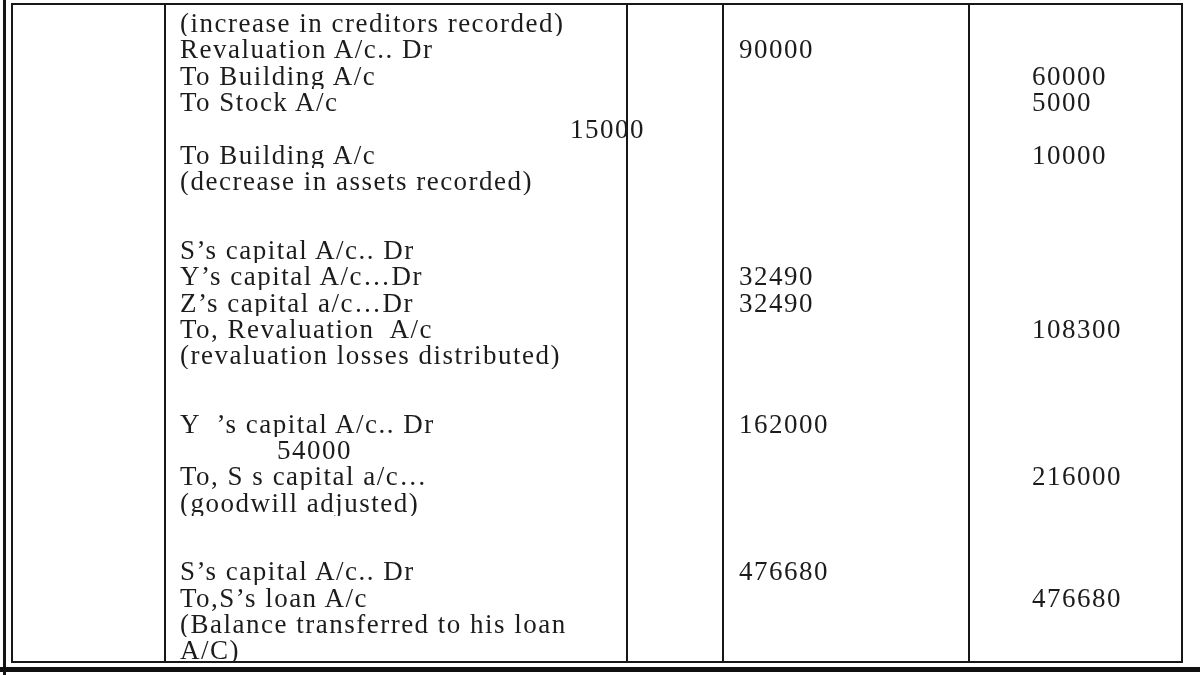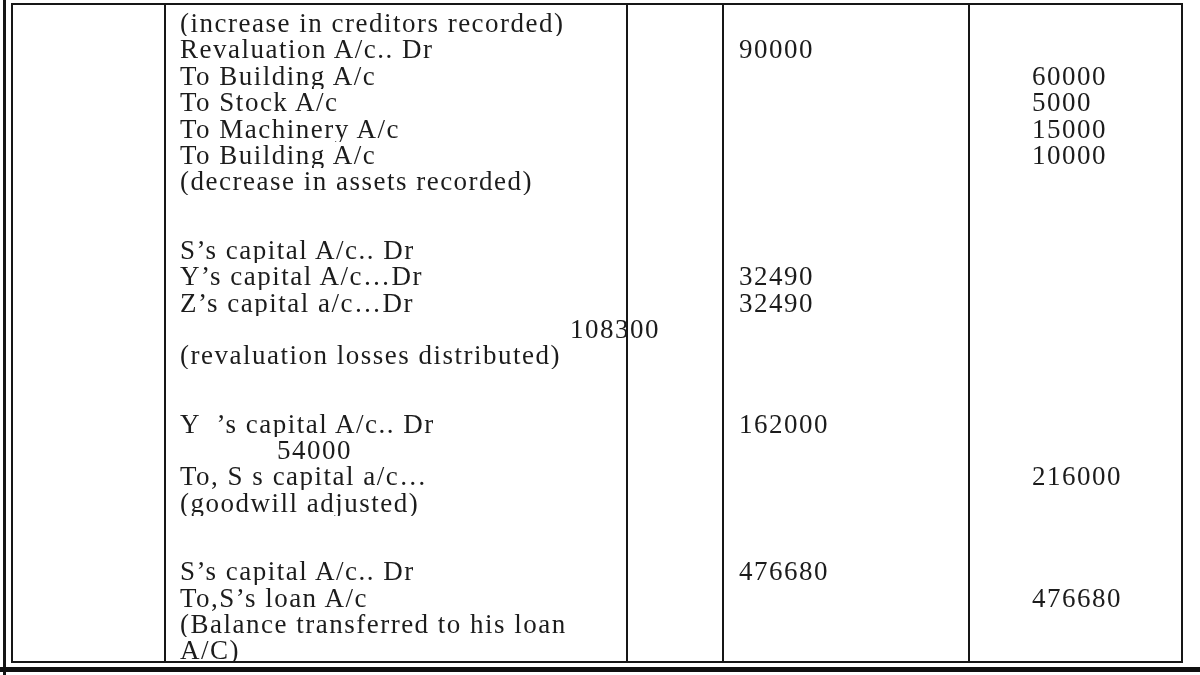"To Machinery A/c" div.cell { html: <div>To Machinery A/c</div> -> none }
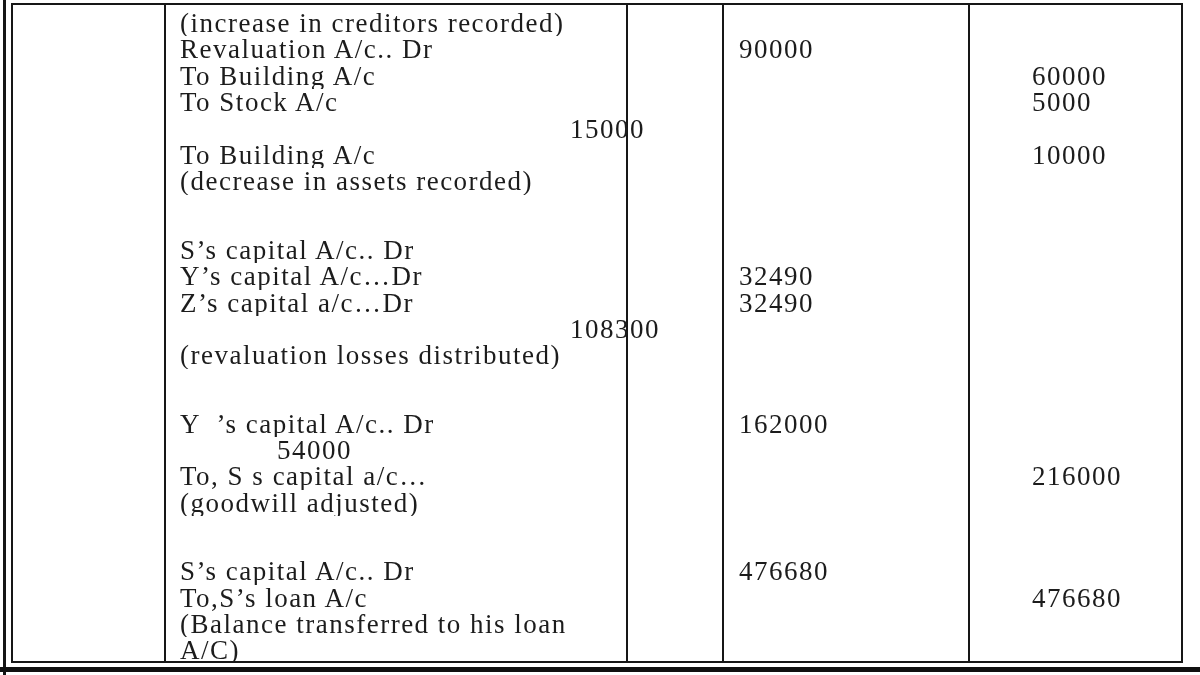"To, Revaluation A/c" div.cell { html: none -> <div>To, Revaluation A/c</div> }
